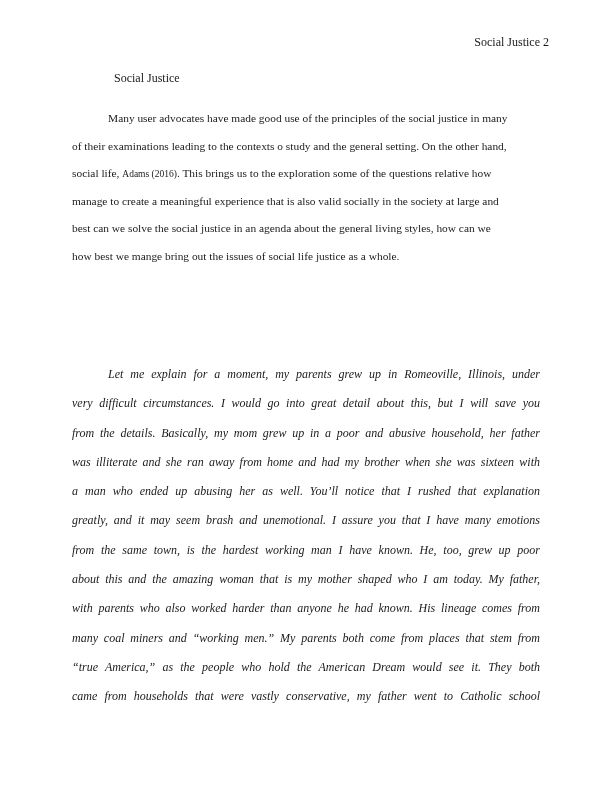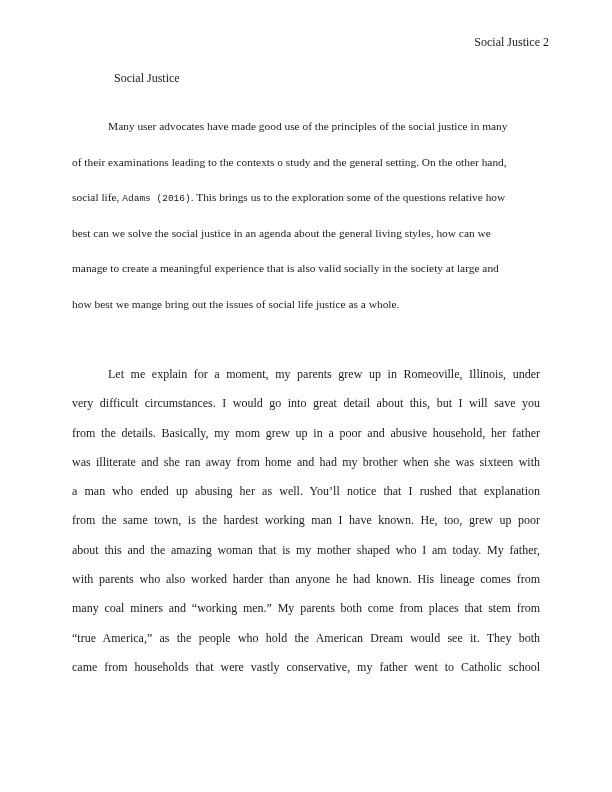"Many user advocates have made" .p1 .line { margin-top: 8px -> none }
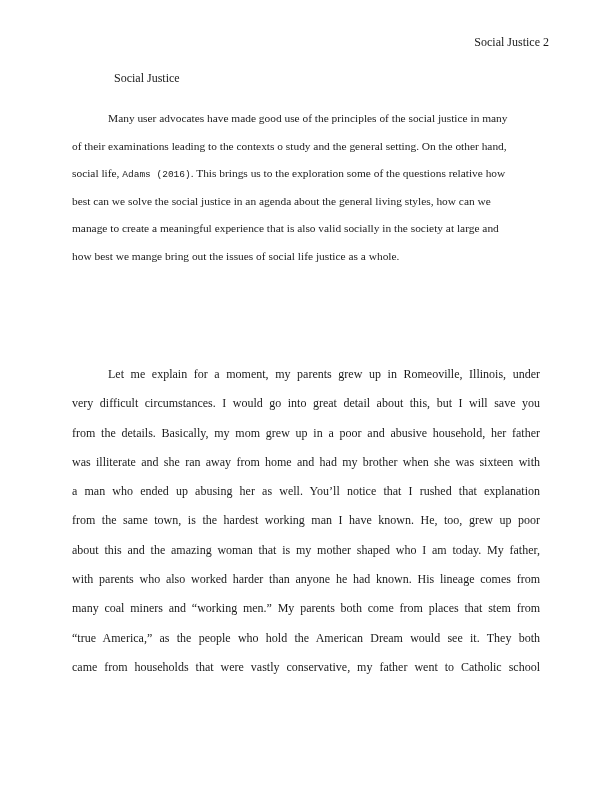"Adams (2016)" .cite { font-family: Liberation Mono, monospace -> Liberation Serif, serif }
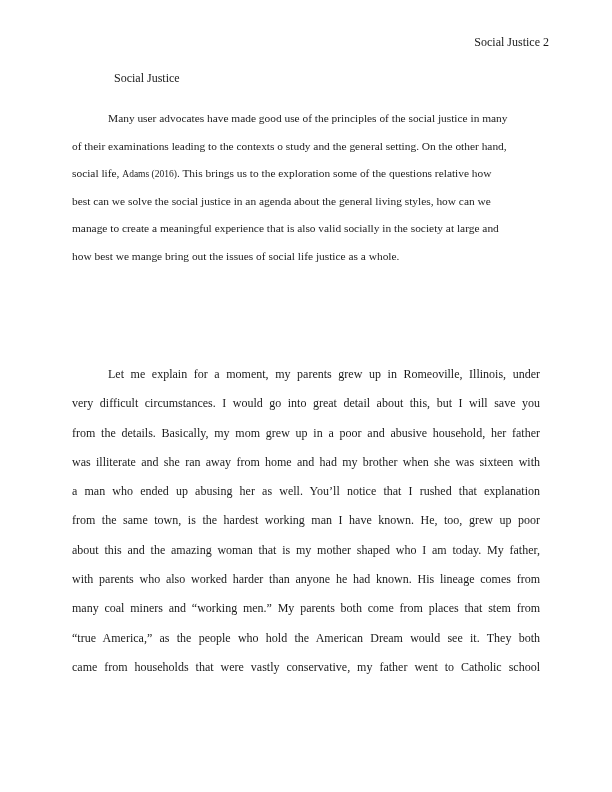"best can we solve the" div.line { order: before "manage to create a meaningful" -> after "manage to create a meaningful" }
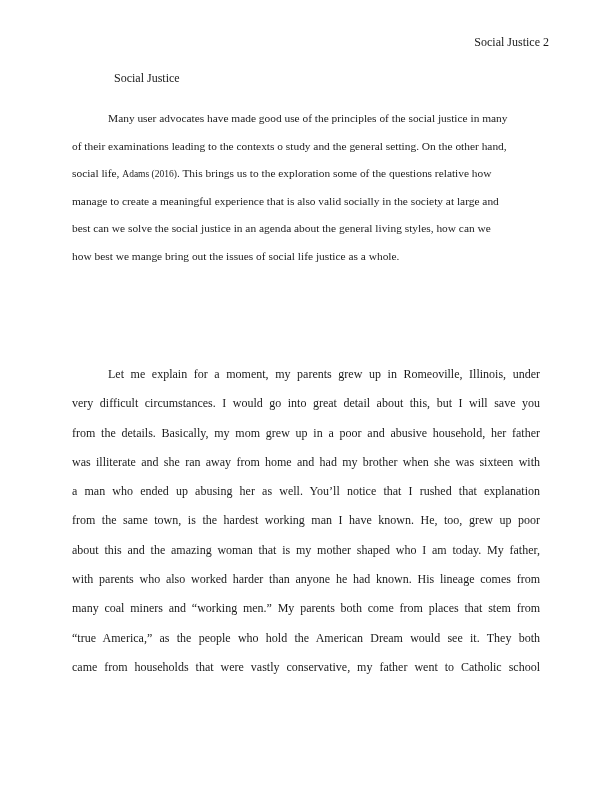"Let me explain for a" .p2 .line span { font-style: none -> italic }
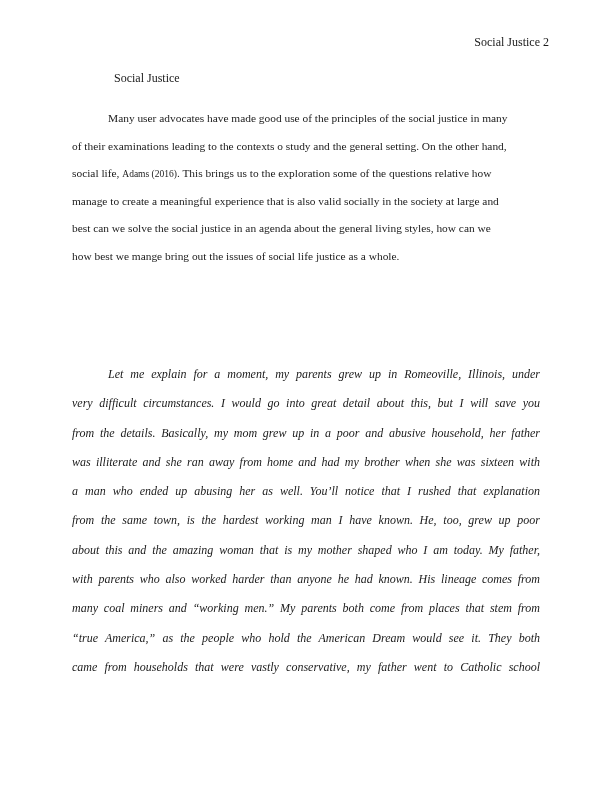"greatly, and it may seem" div.line { html: none -> <div> <span>greatly, and it may seem brash and unemotional. I assure you that I have many emotions</span> </div> }
